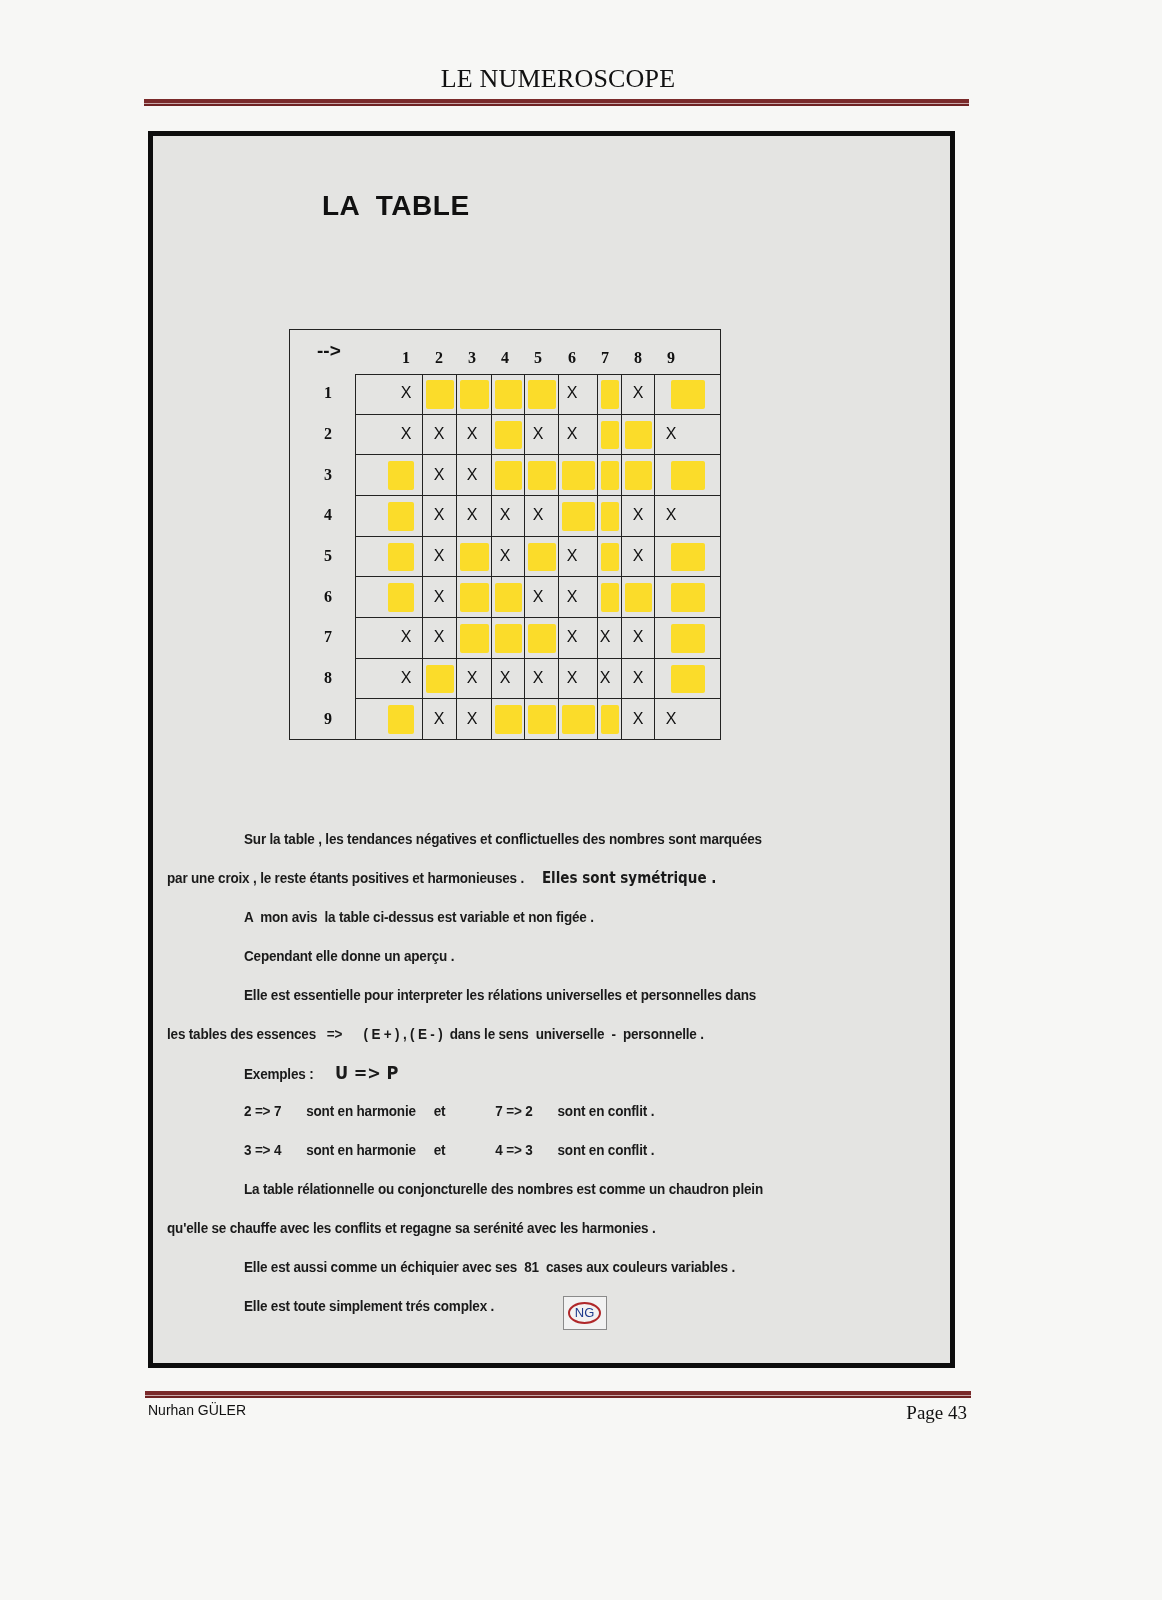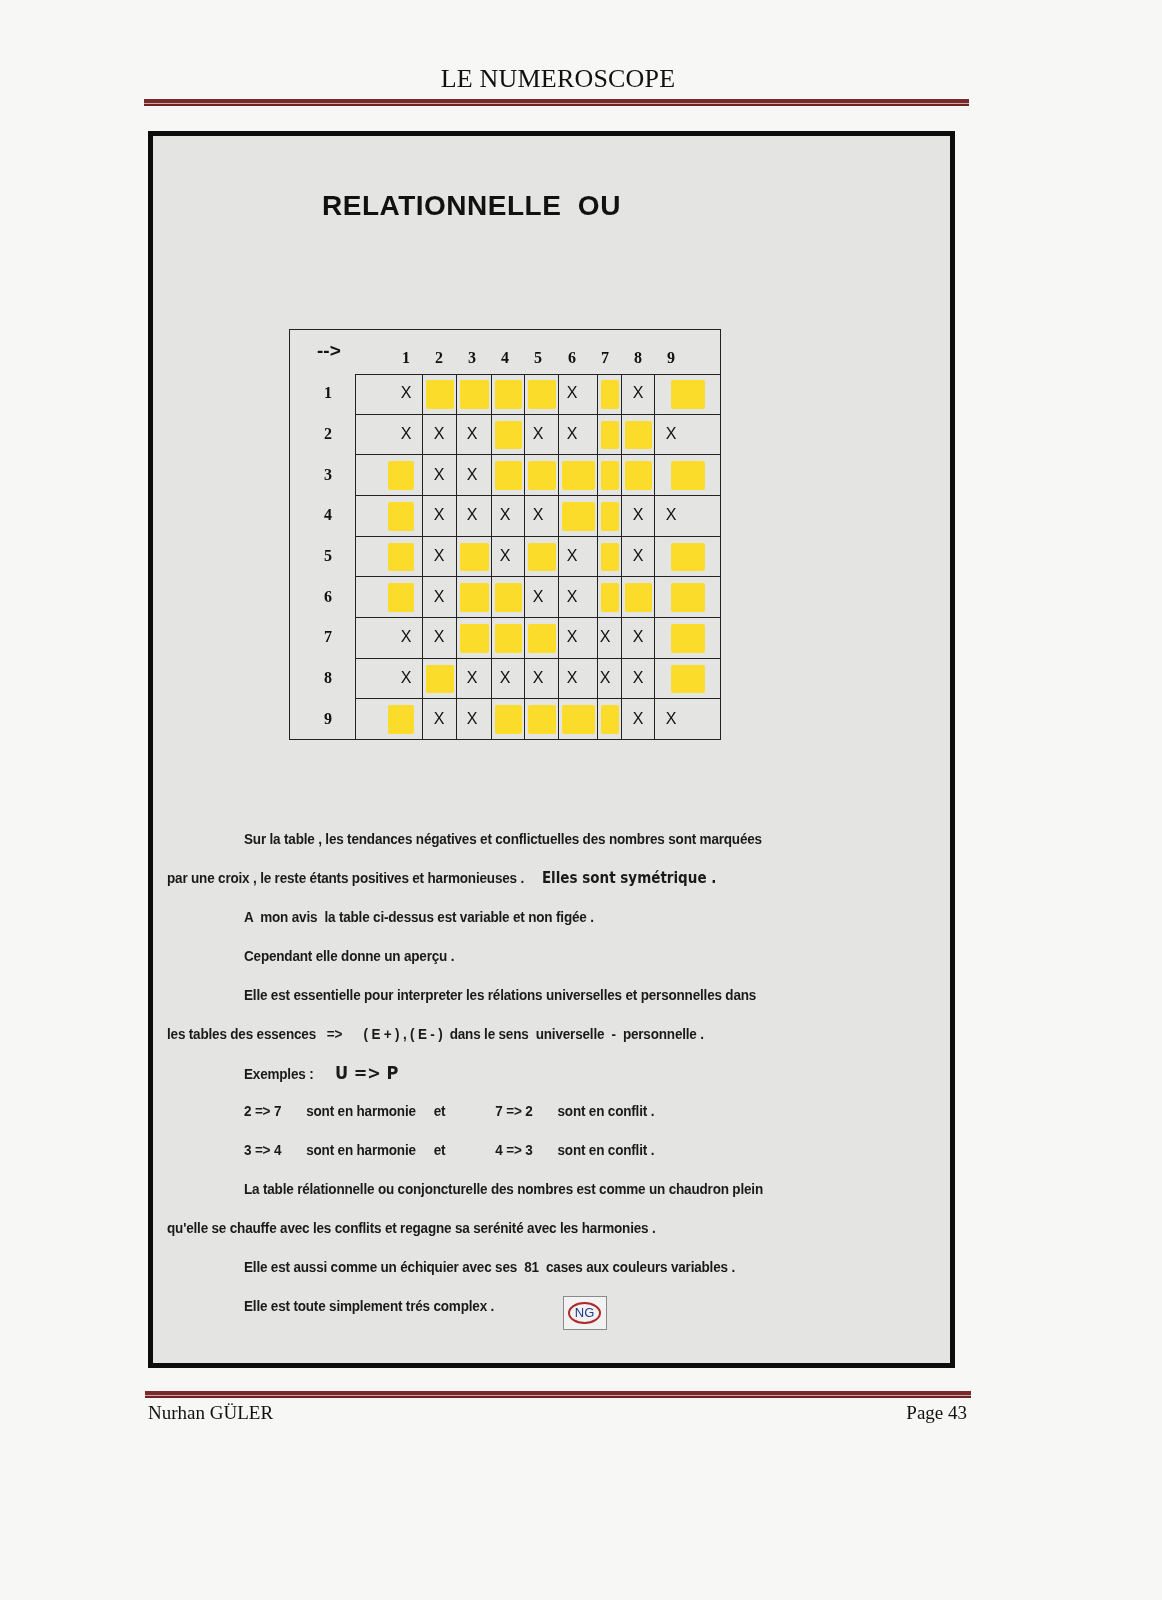"LA TABLE" div { html: none -> <div>LA TABLE</div> }
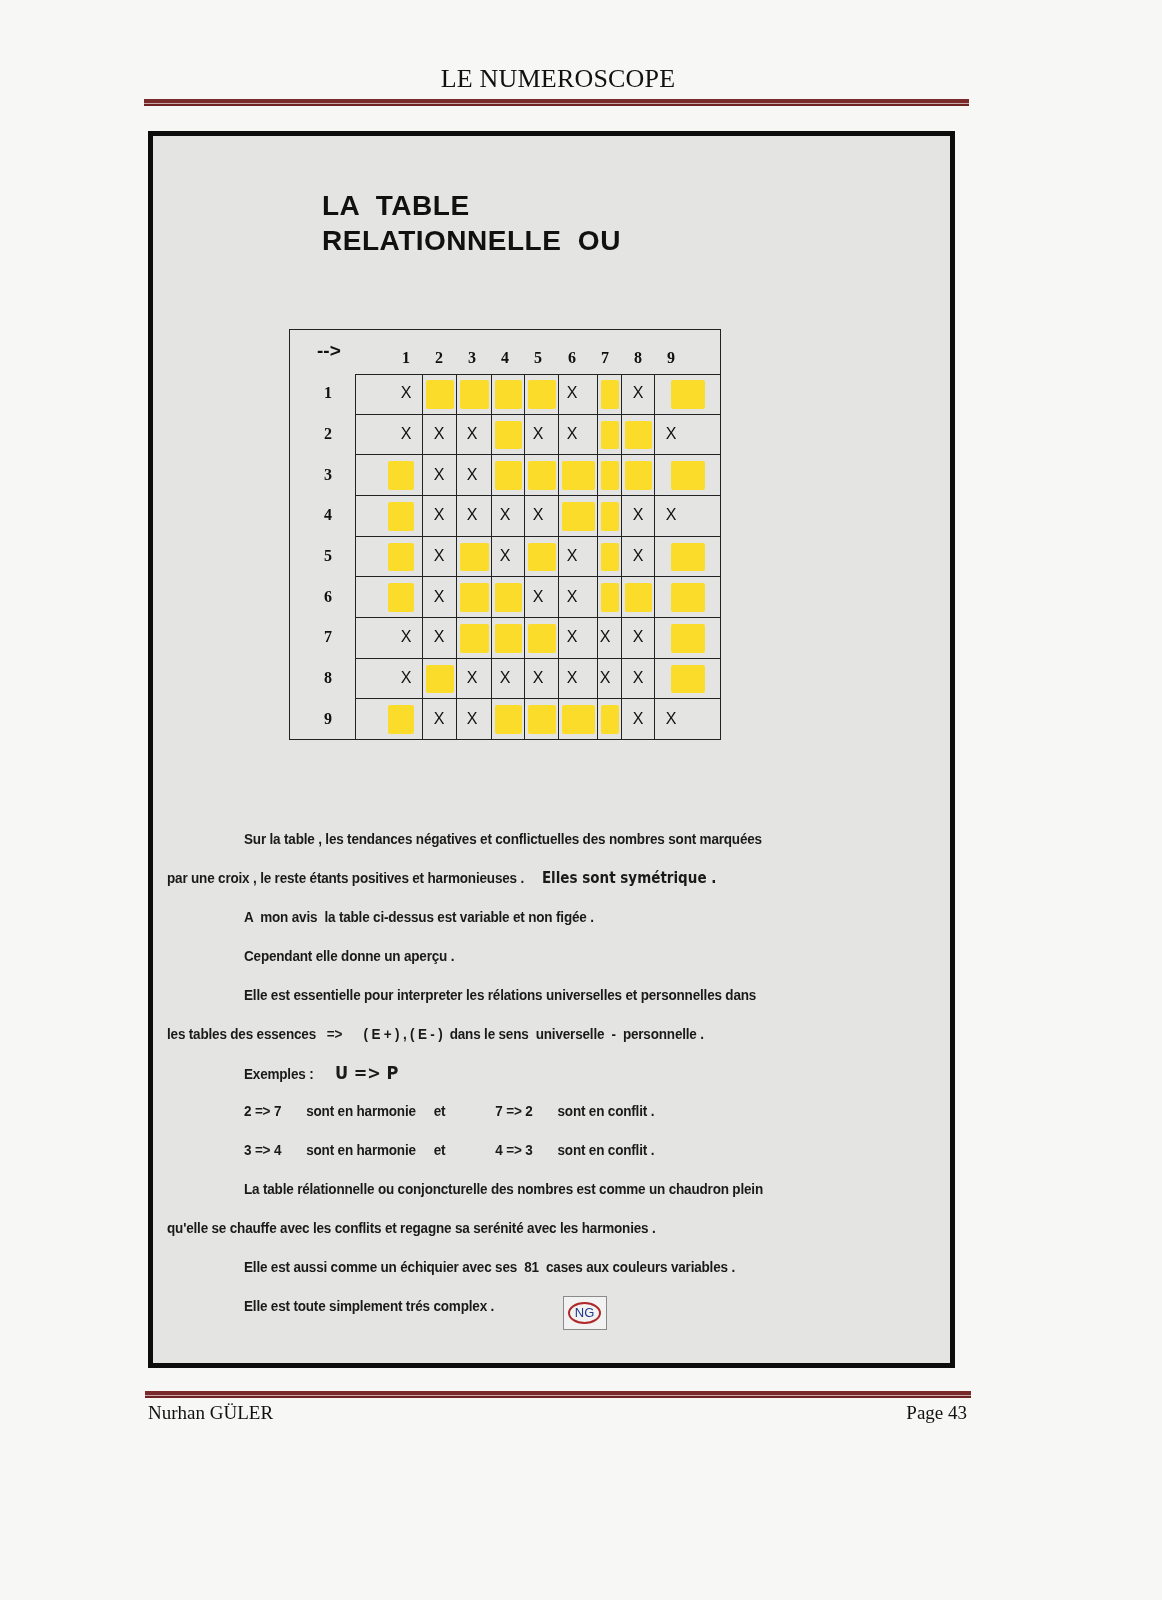"RELATIONNELLE OU" div { html: <div>RELATIONNELLE OU</div> -> none }
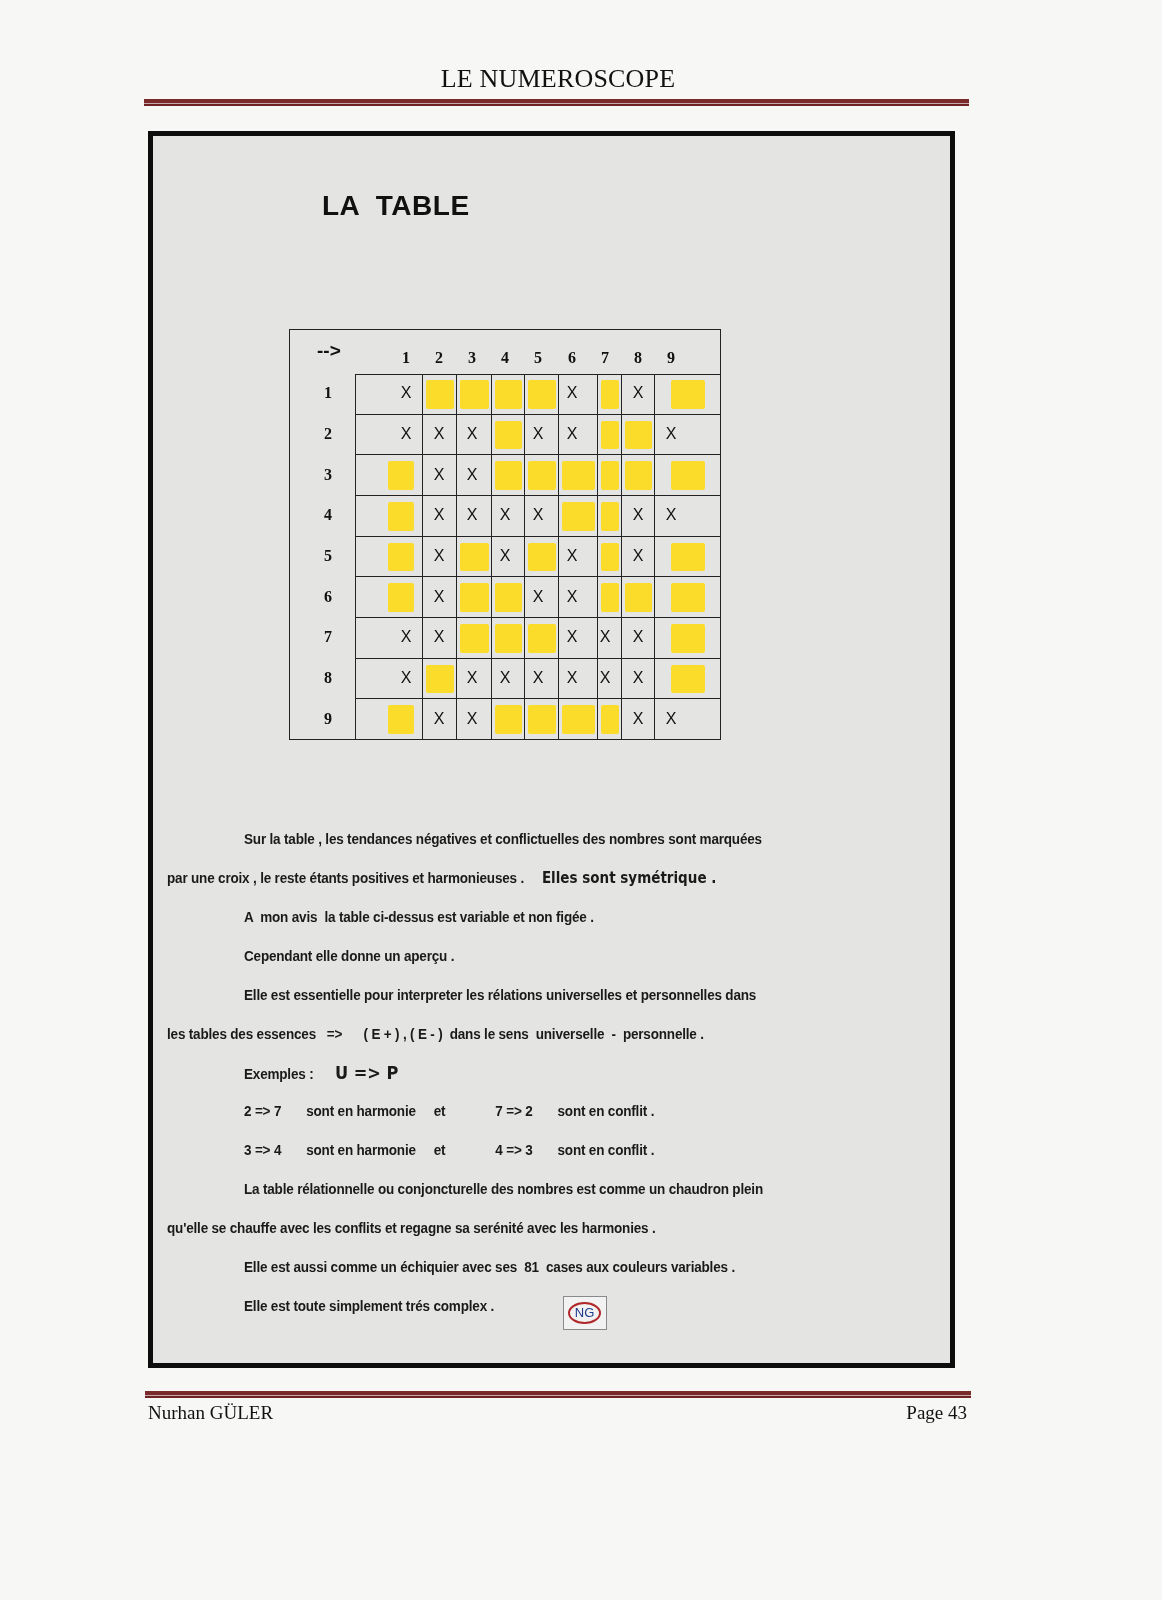"Nurhan GÜLER" .footer-left { font-family: Liberation Serif, serif -> Liberation Sans, sans-serif; font-size: 19px -> 14px }
